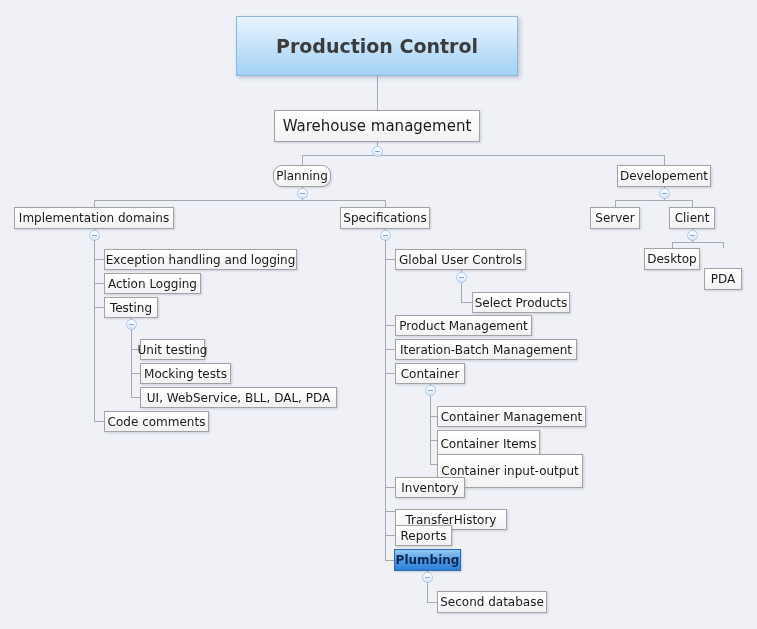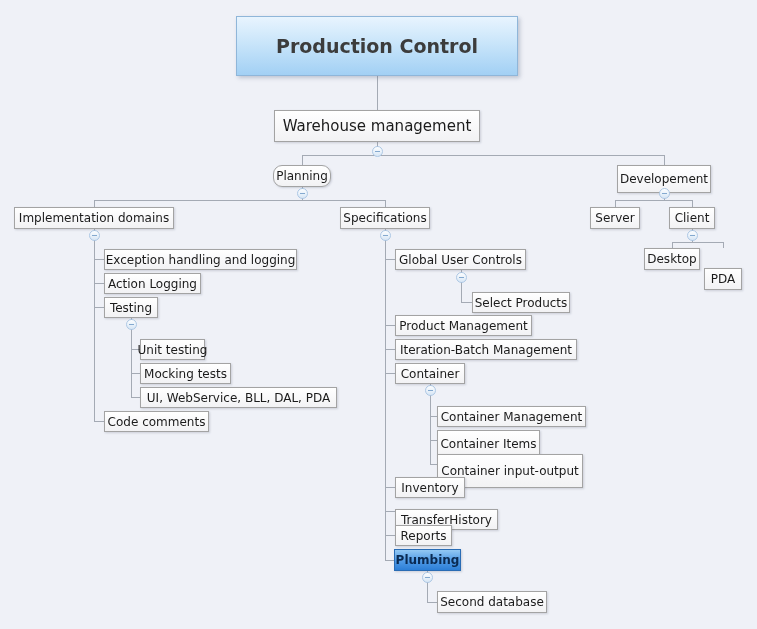"Developement" div.node { height: 28px -> 22px }
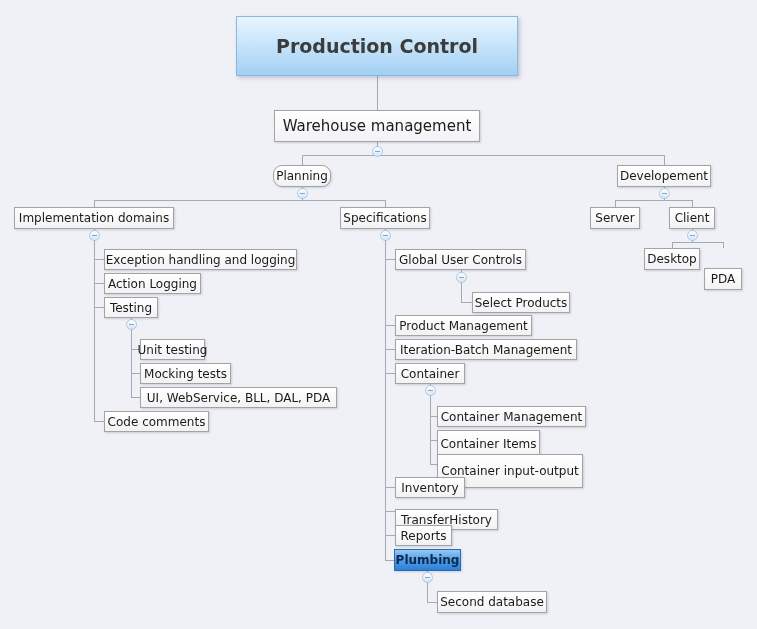"TransferHistory" div.node { width: 103px -> 112px }
